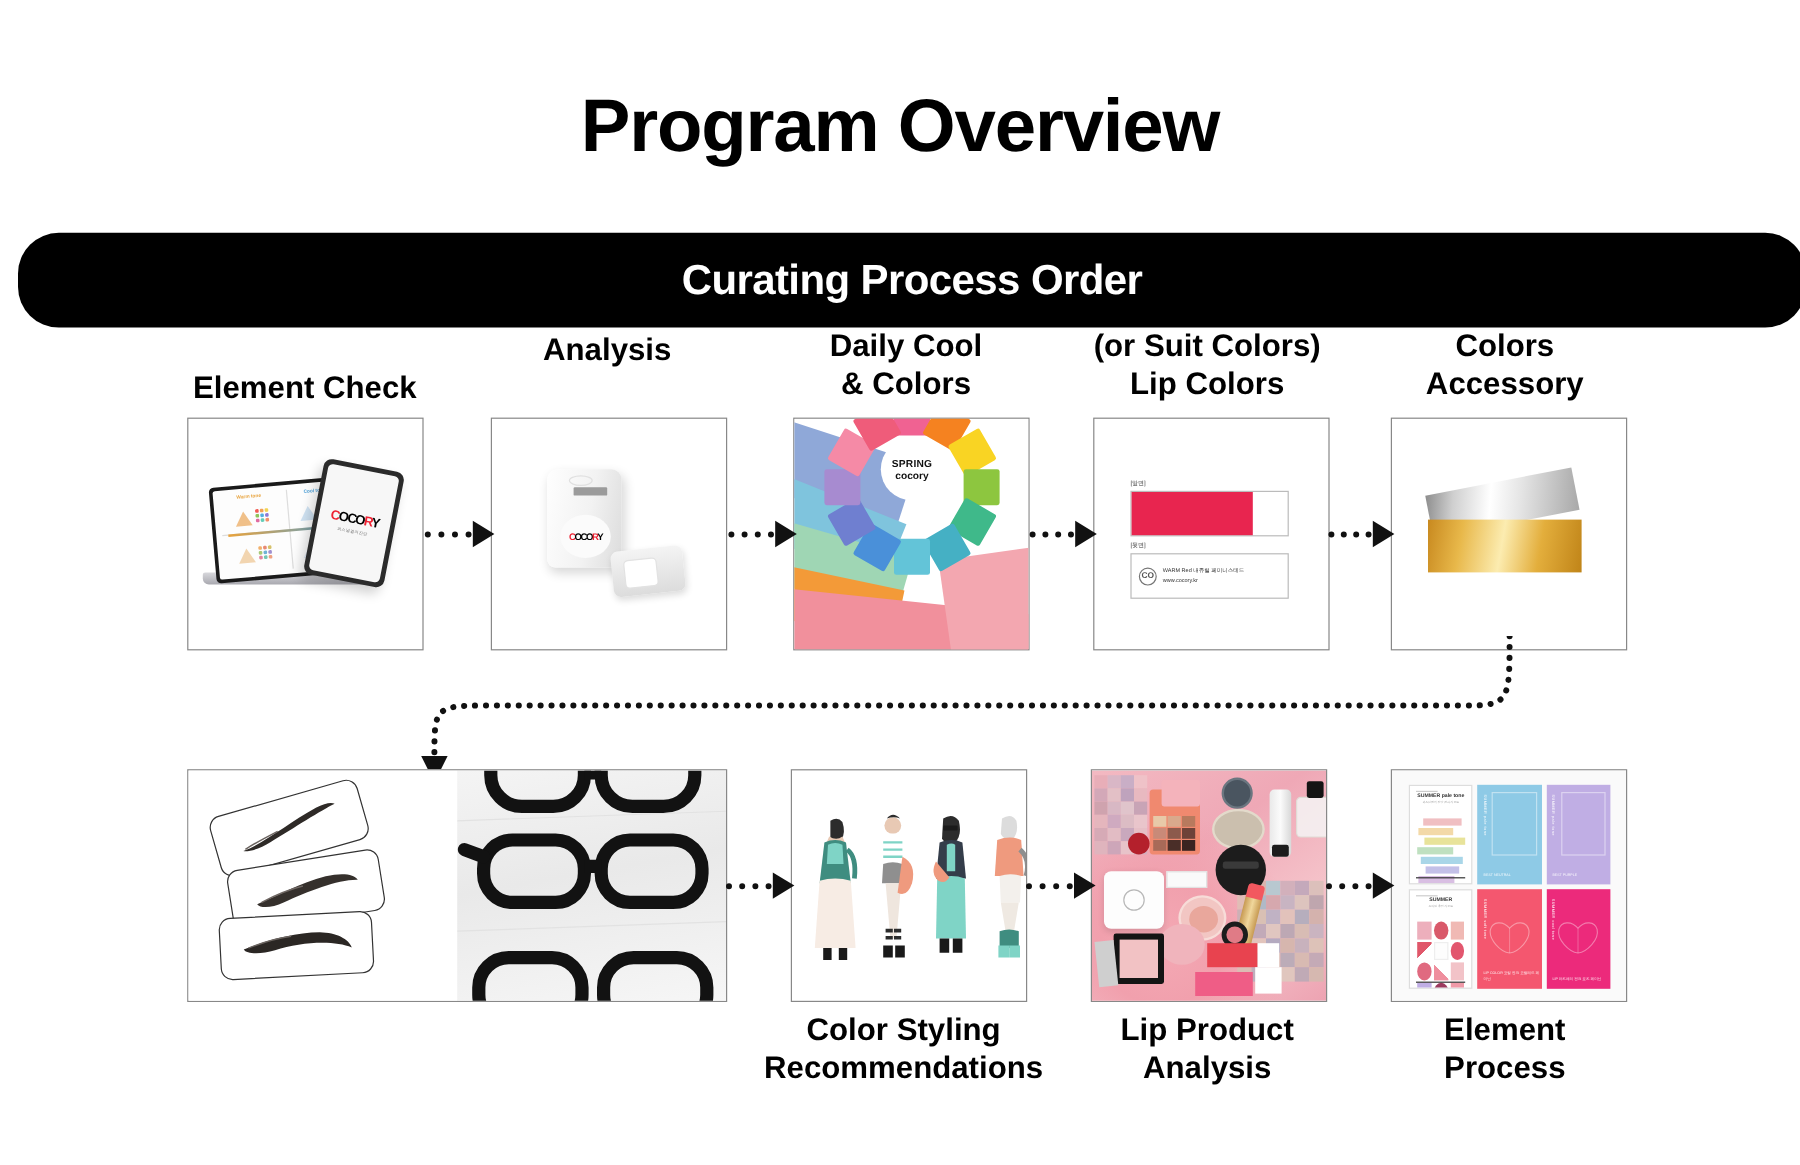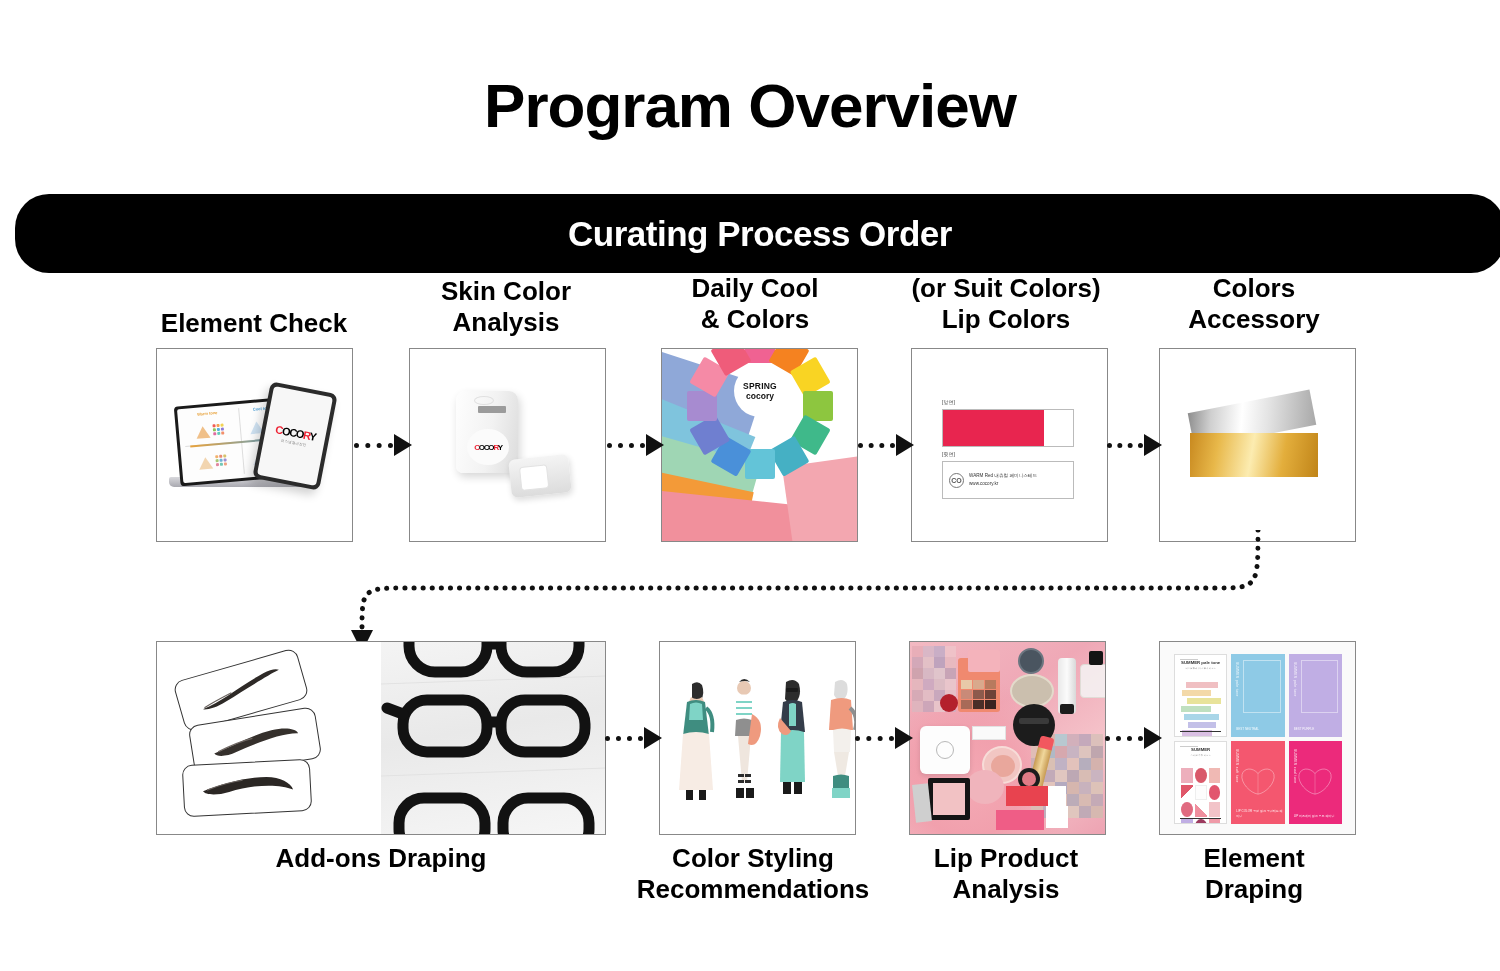"Skin Color" div { html: <div>Skin Color</div> -> none }
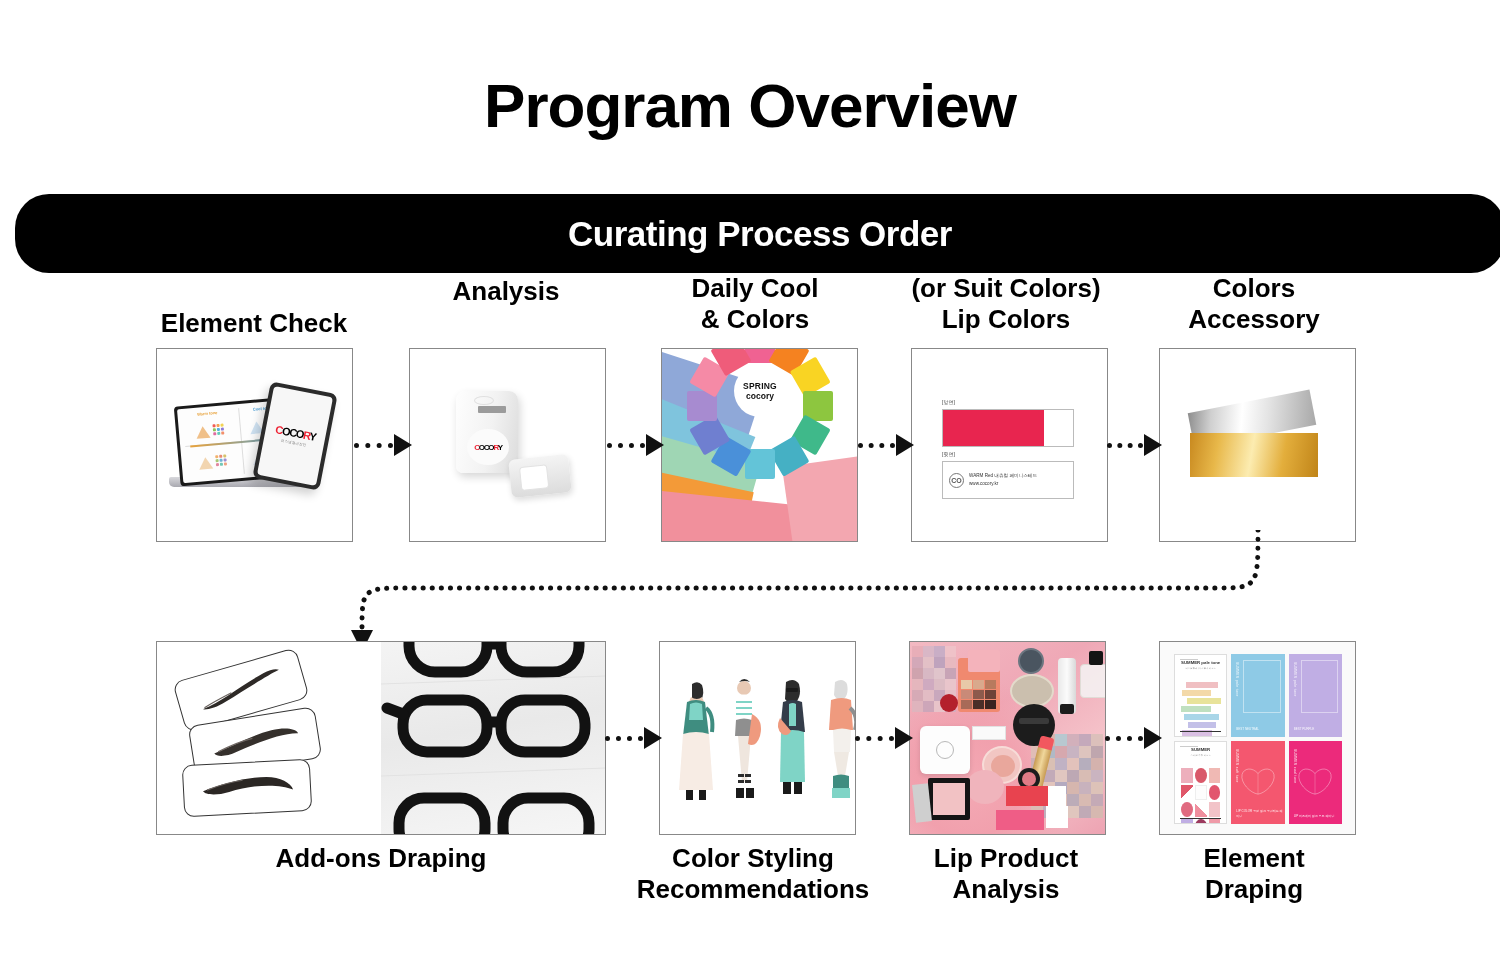"Add-ons Draping" div.tile-label { html: <div>Add-ons Draping</div> -> none }
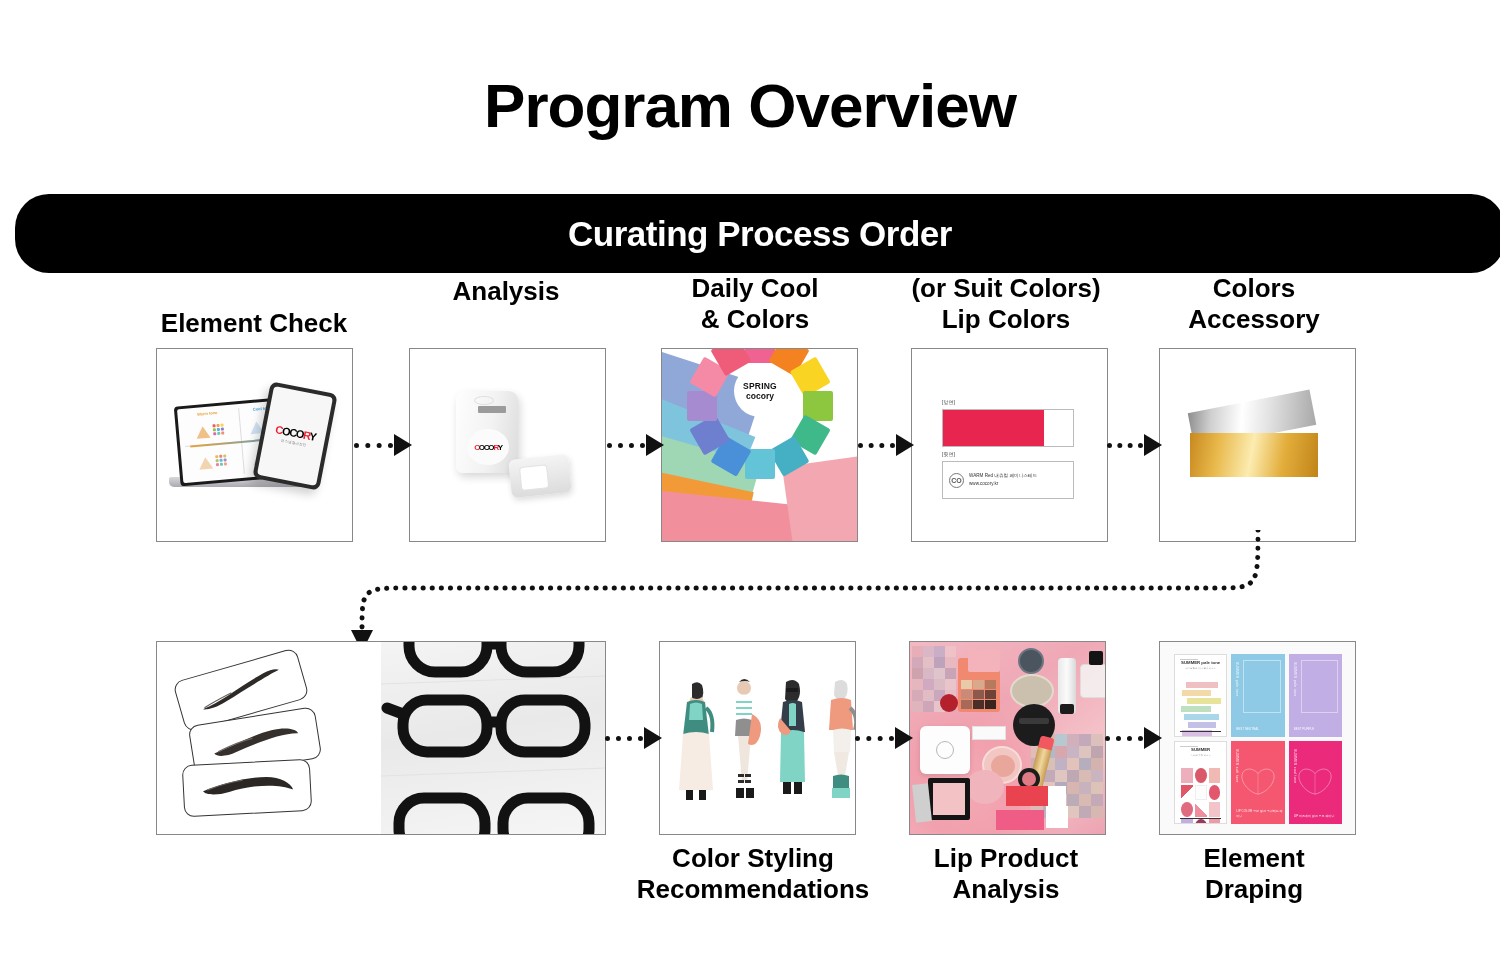"Draping" div { text: Draping -> Process }
